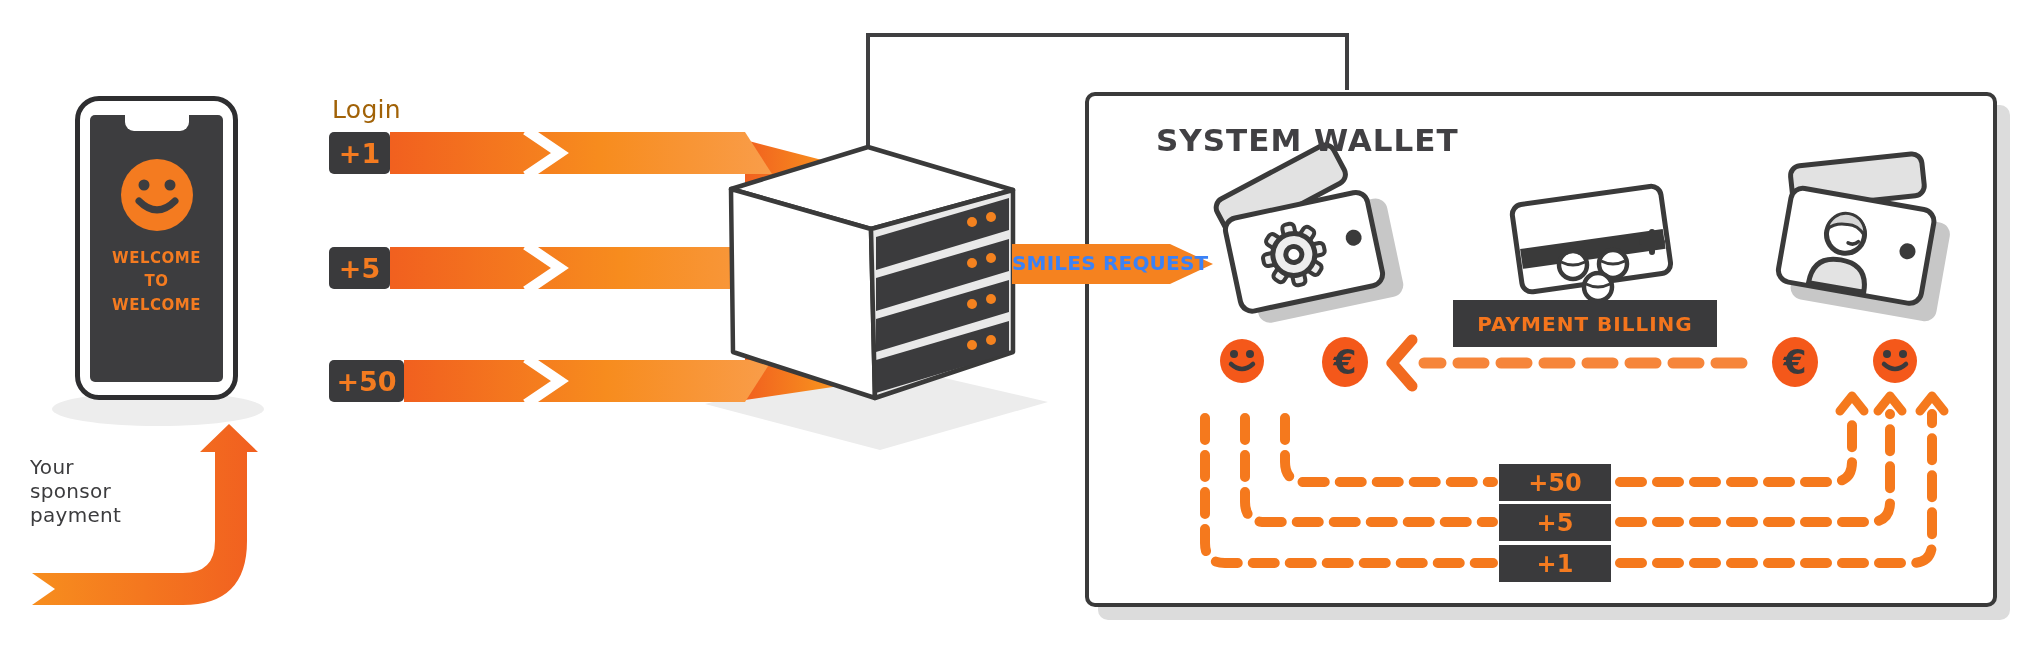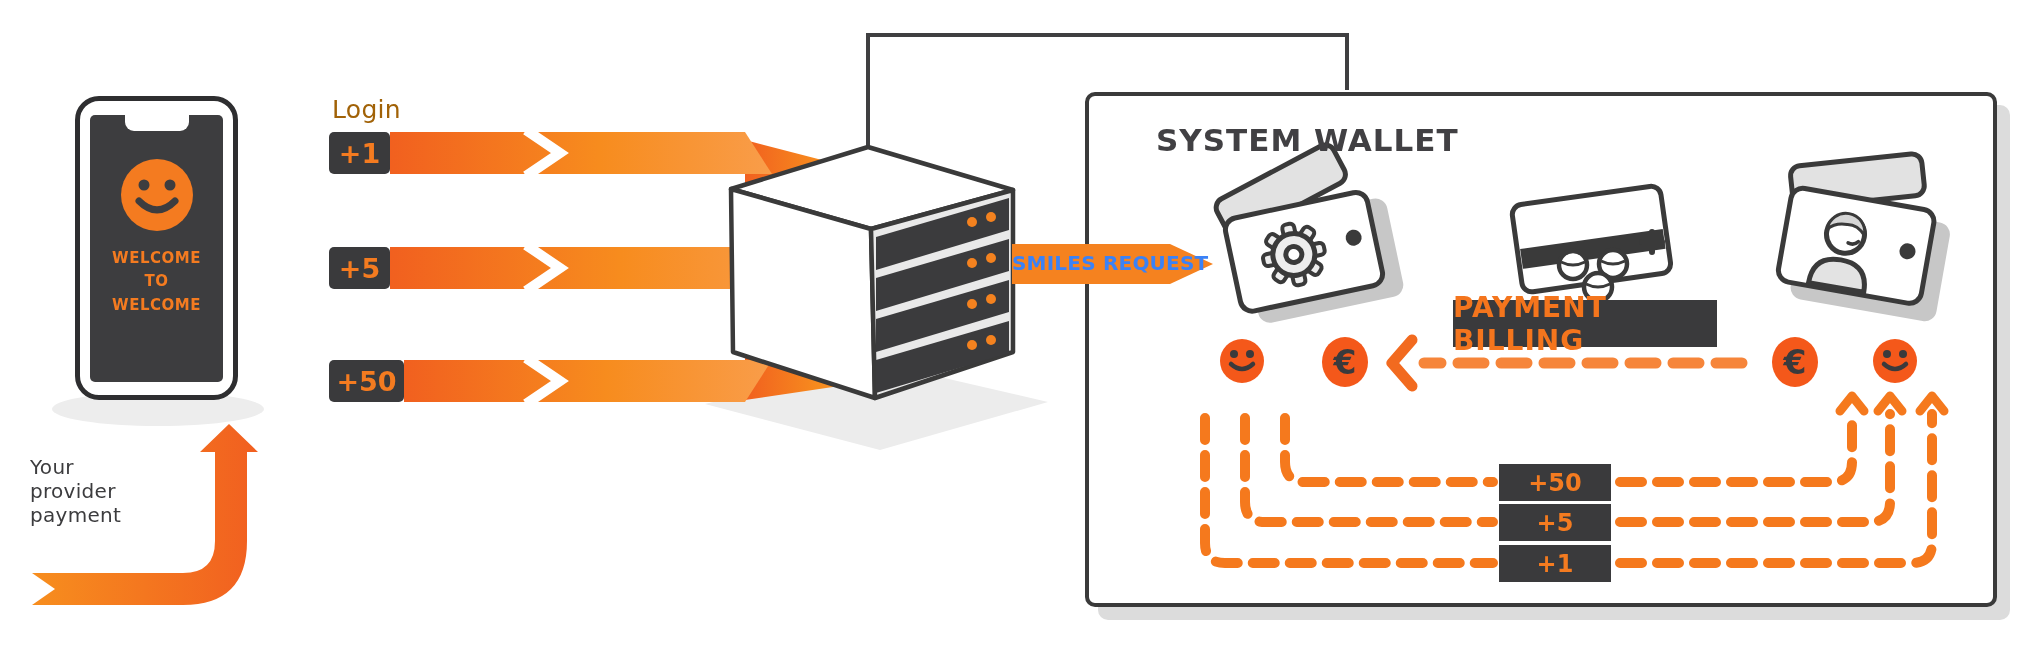"PAYMENT BILLING" .billing-box { font-size: 28px -> 20px }
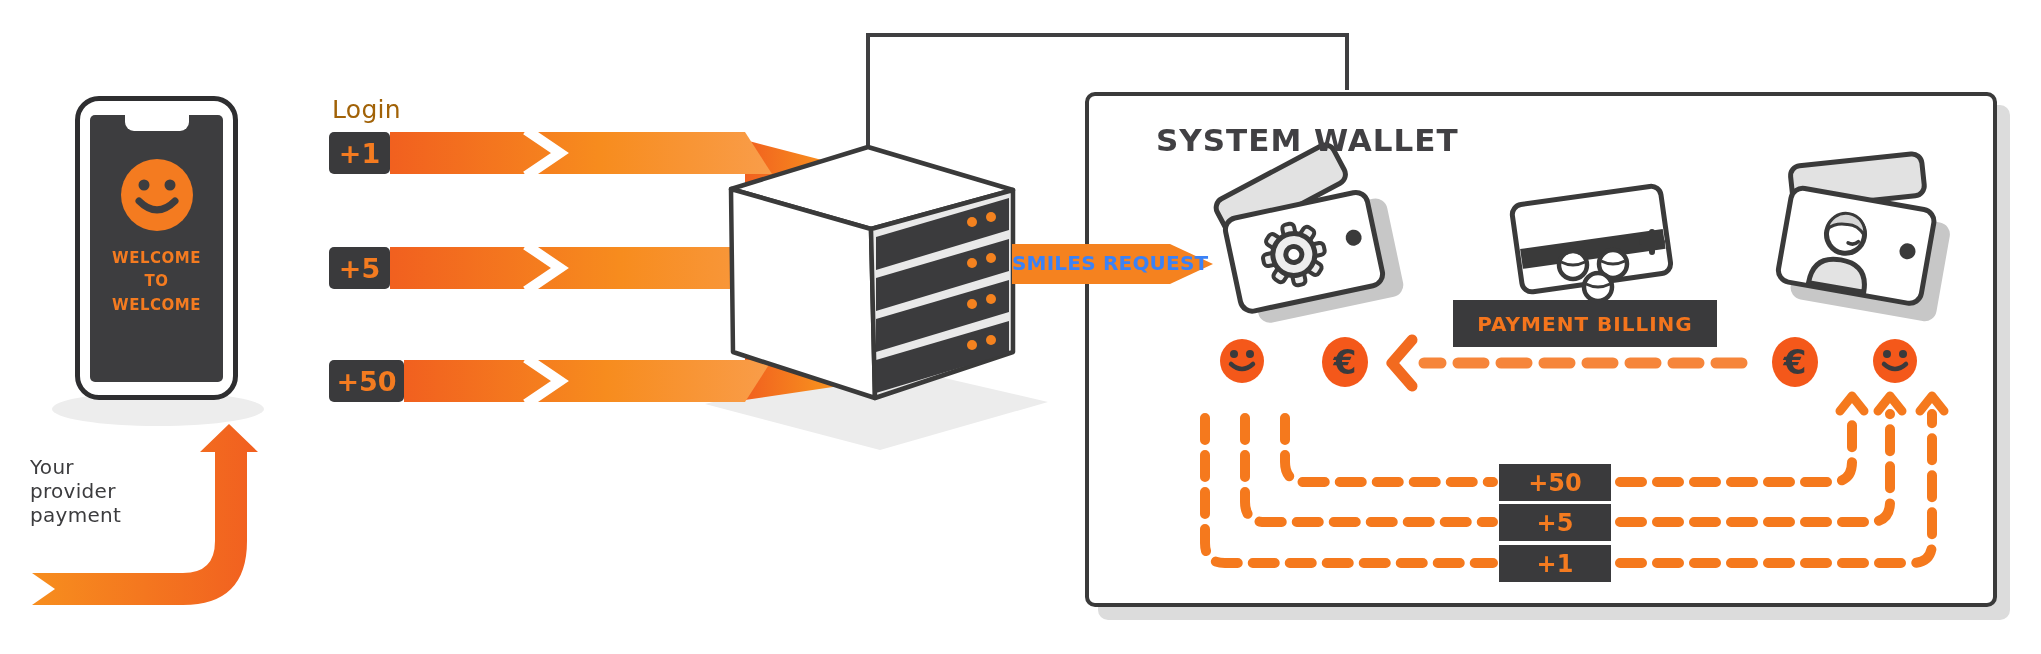"provider" div { text: provider -> sponsor }
